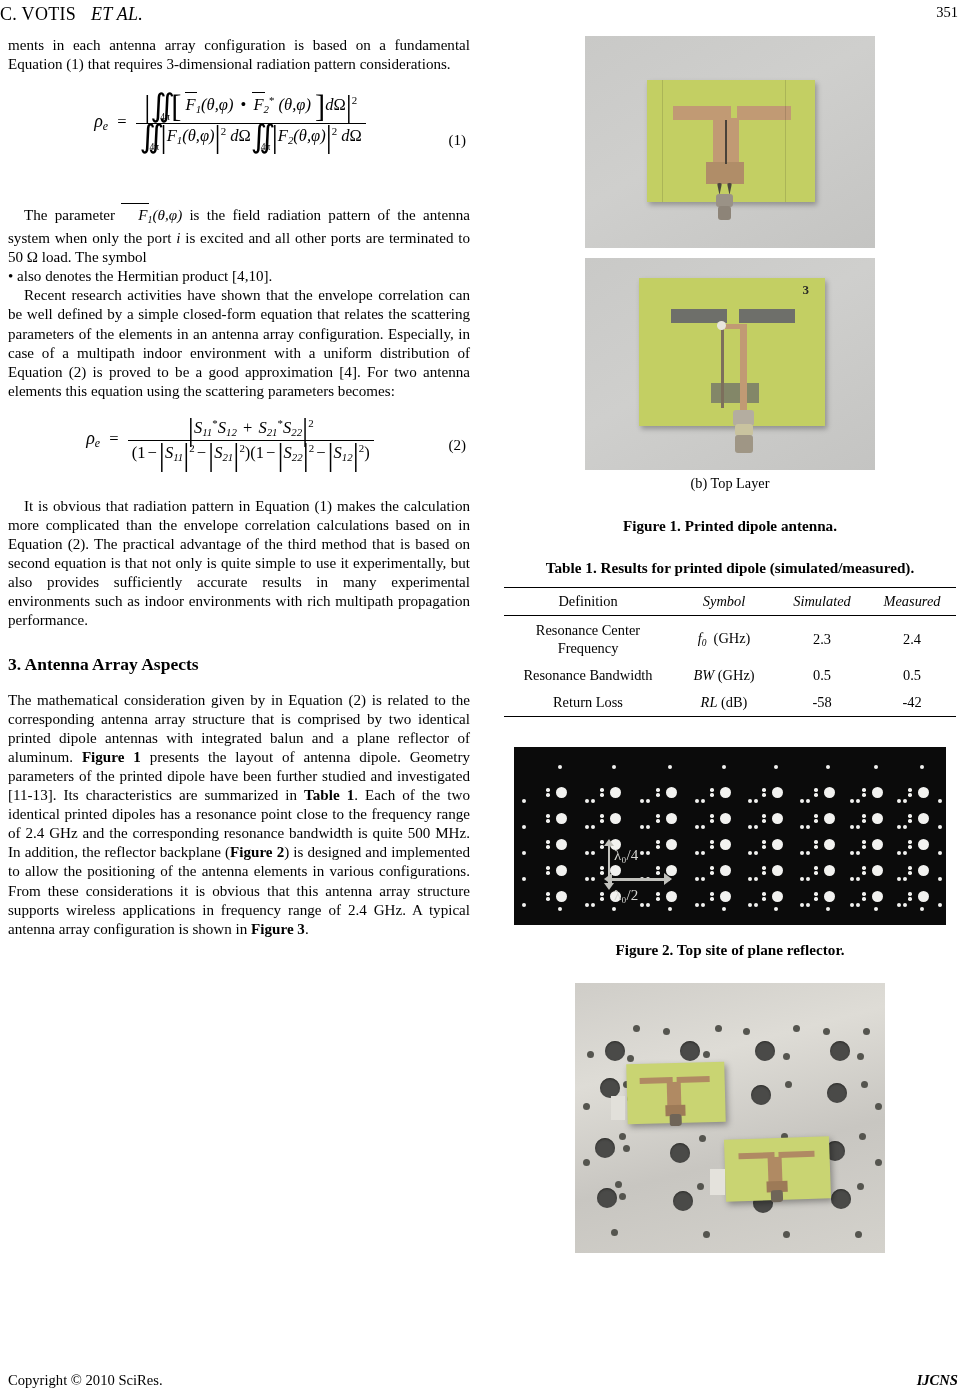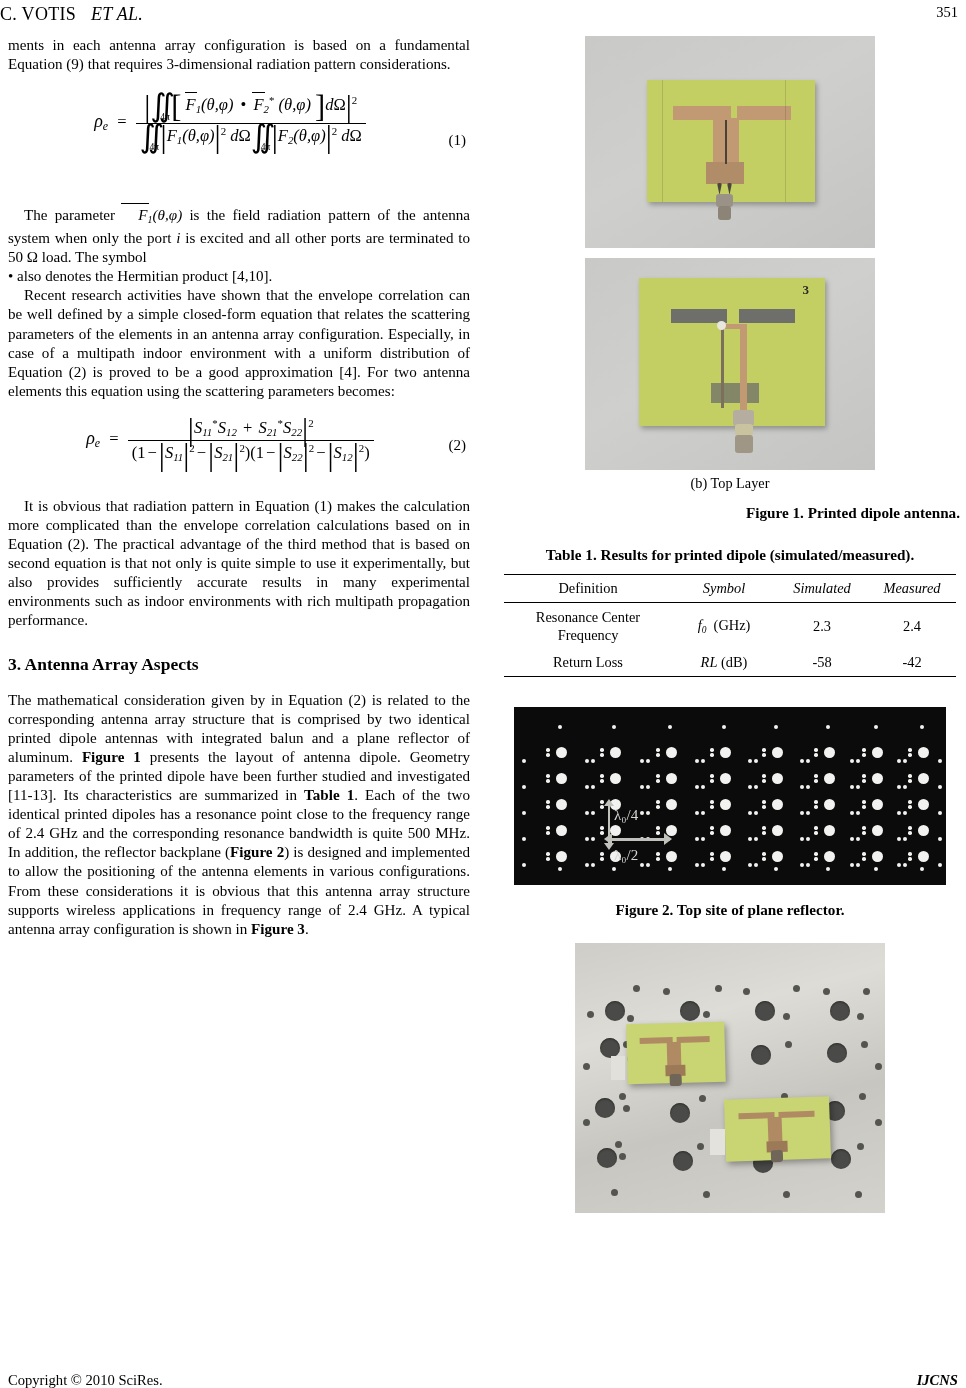"ments in each antenna array" p.body { text: 9 -> 1 }
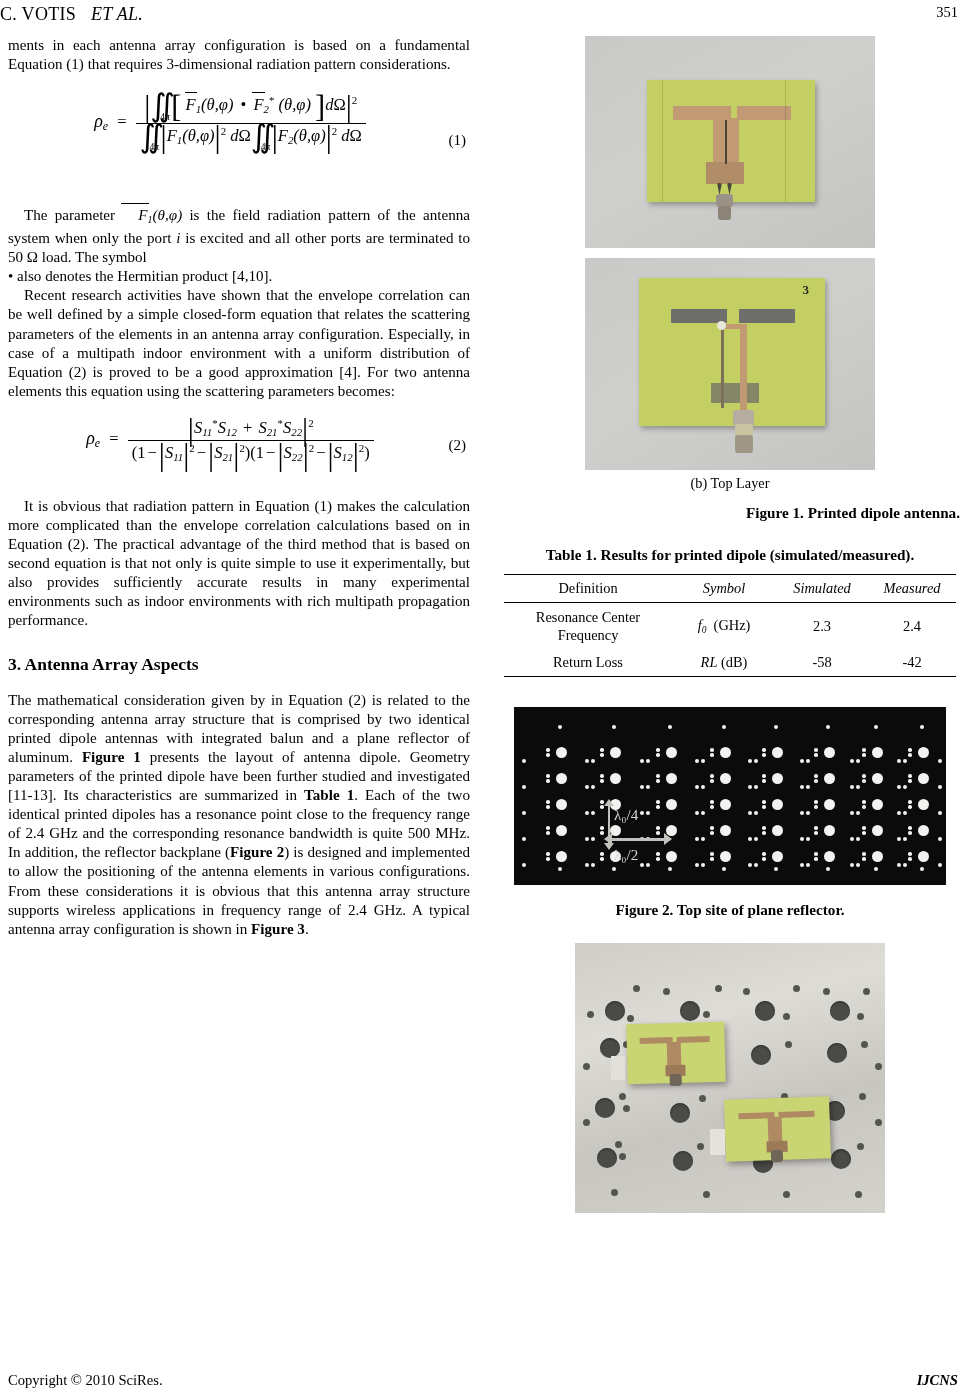"Figure 1. Printed dipole antenna." div.figcap { margin-top: 12px -> 25px; text-align: right -> none }
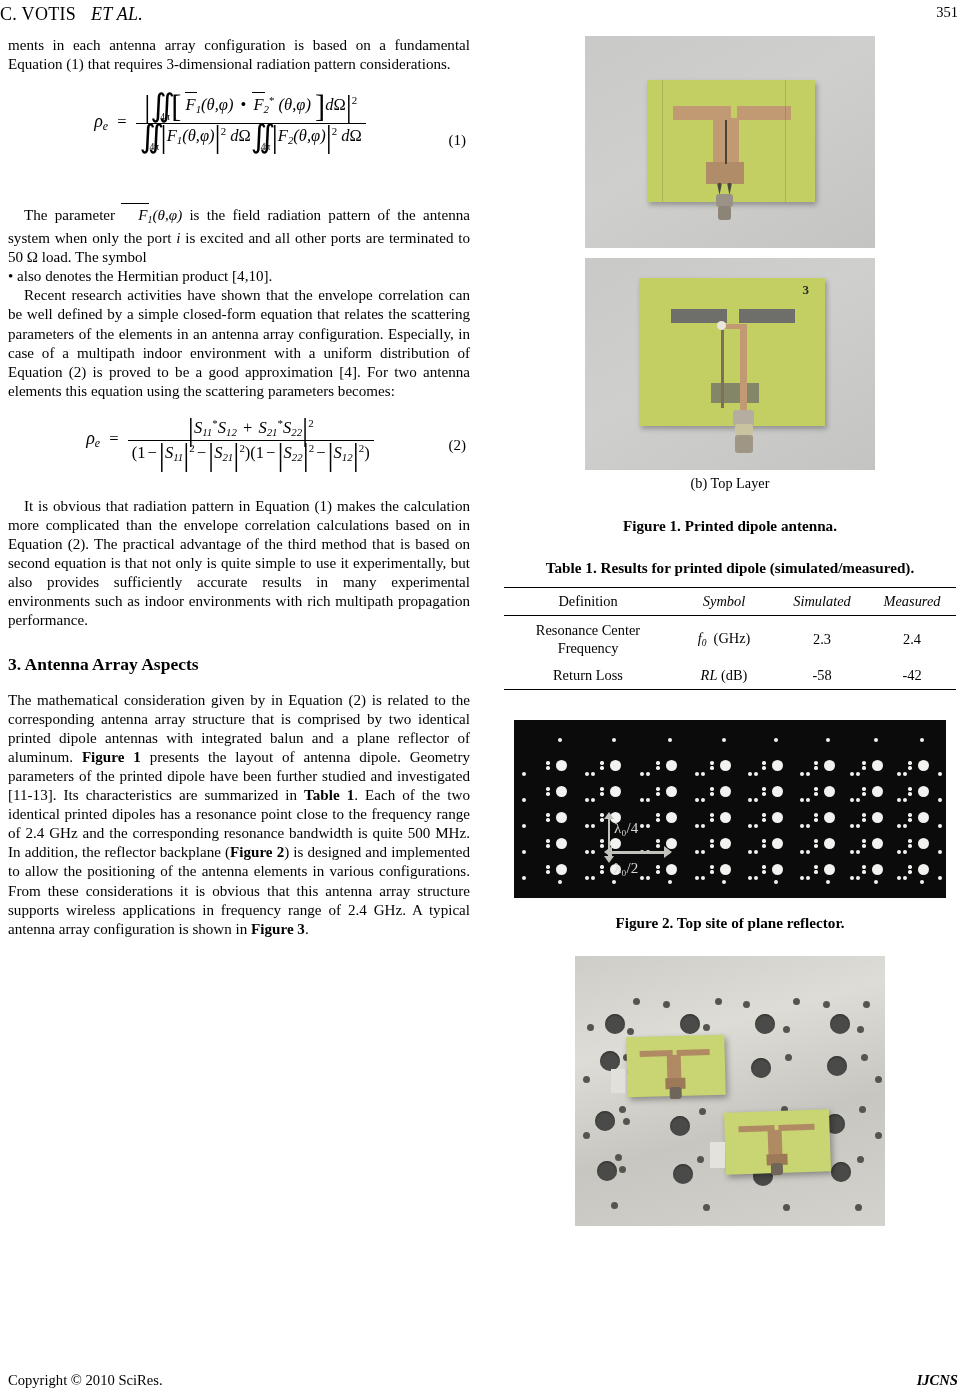"Resonance Bandwidth" tr { html: none -> <tr> <td>Resonance Bandwidth</td> <td><span>BW</span>&nbsp;<span>(GHz)</span></td> <td>0.5</td> <td>0.5</td> </tr> }
